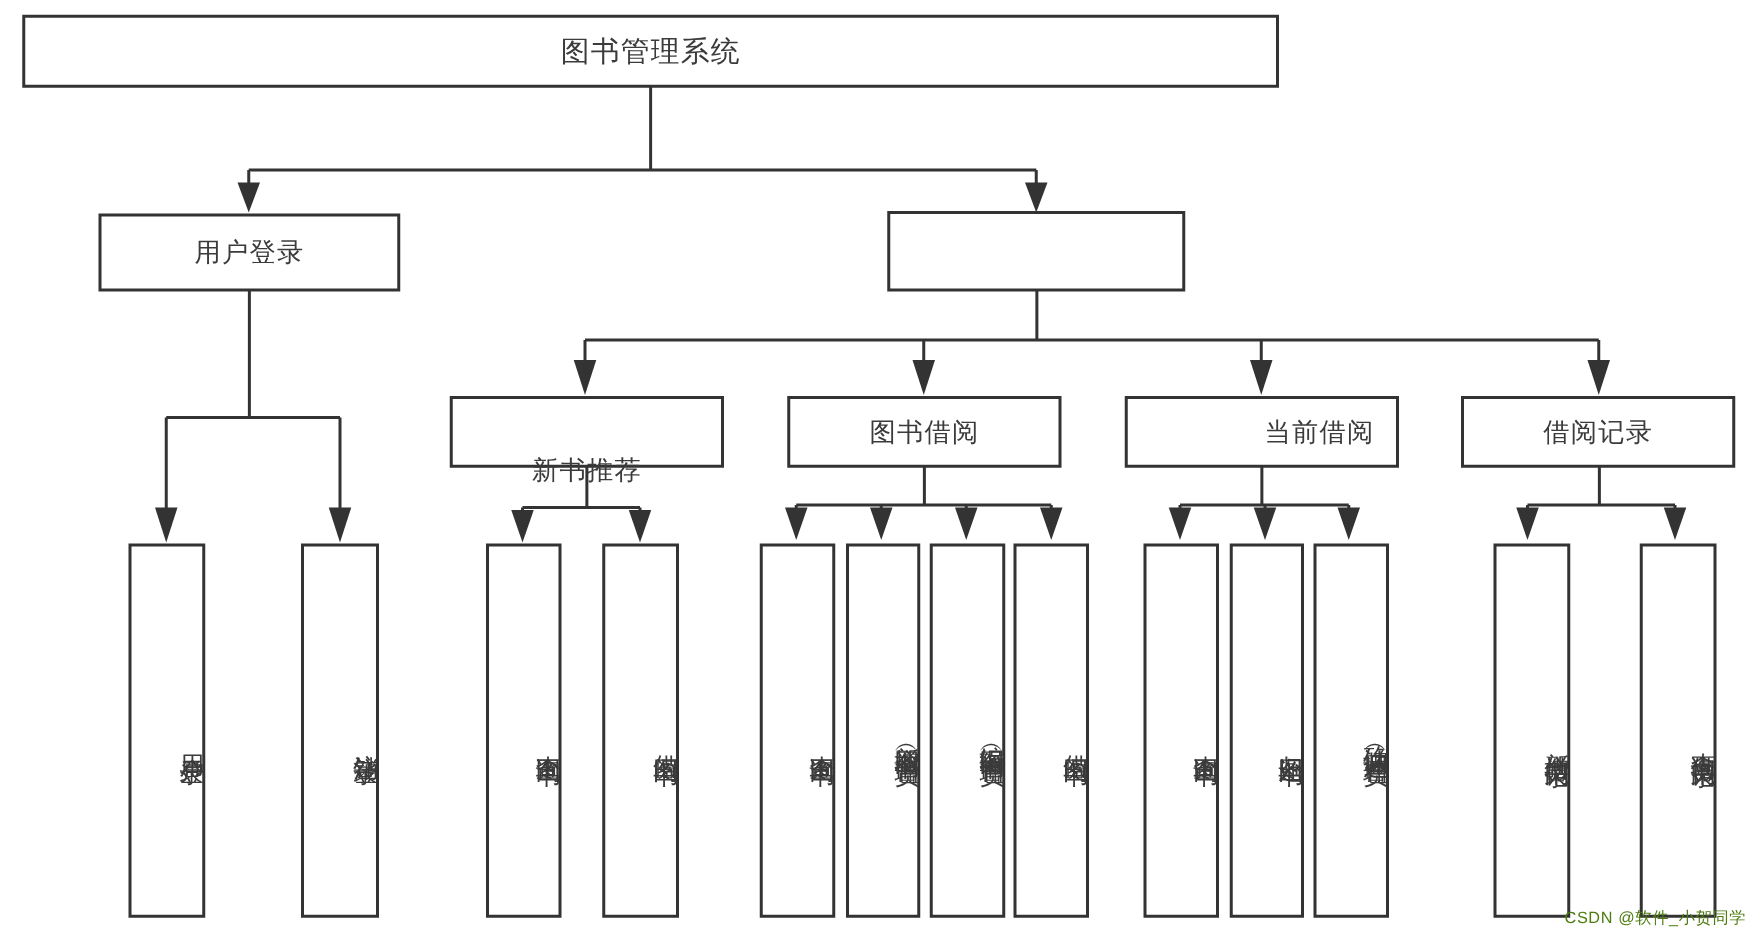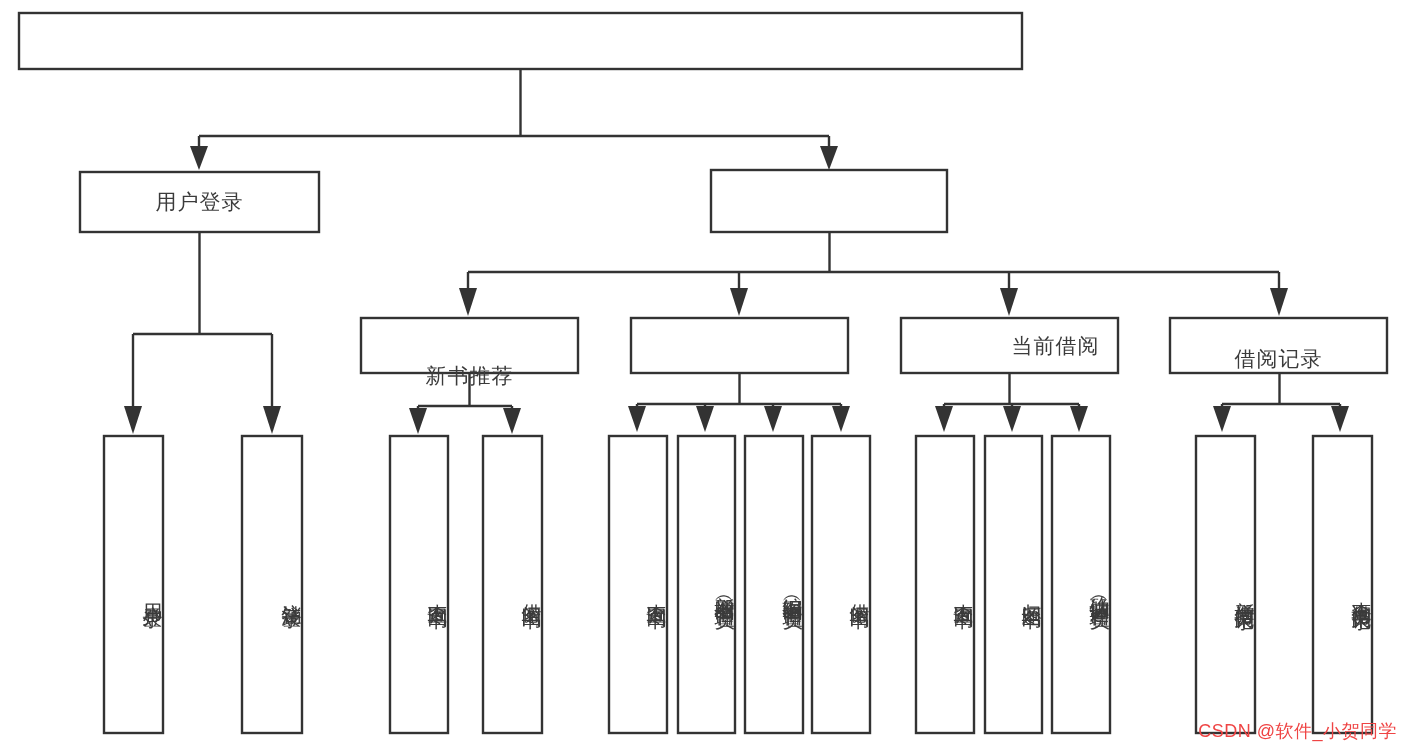"图书管理系统" div.node-label { html: none -> <div>图书管理系统</div> }
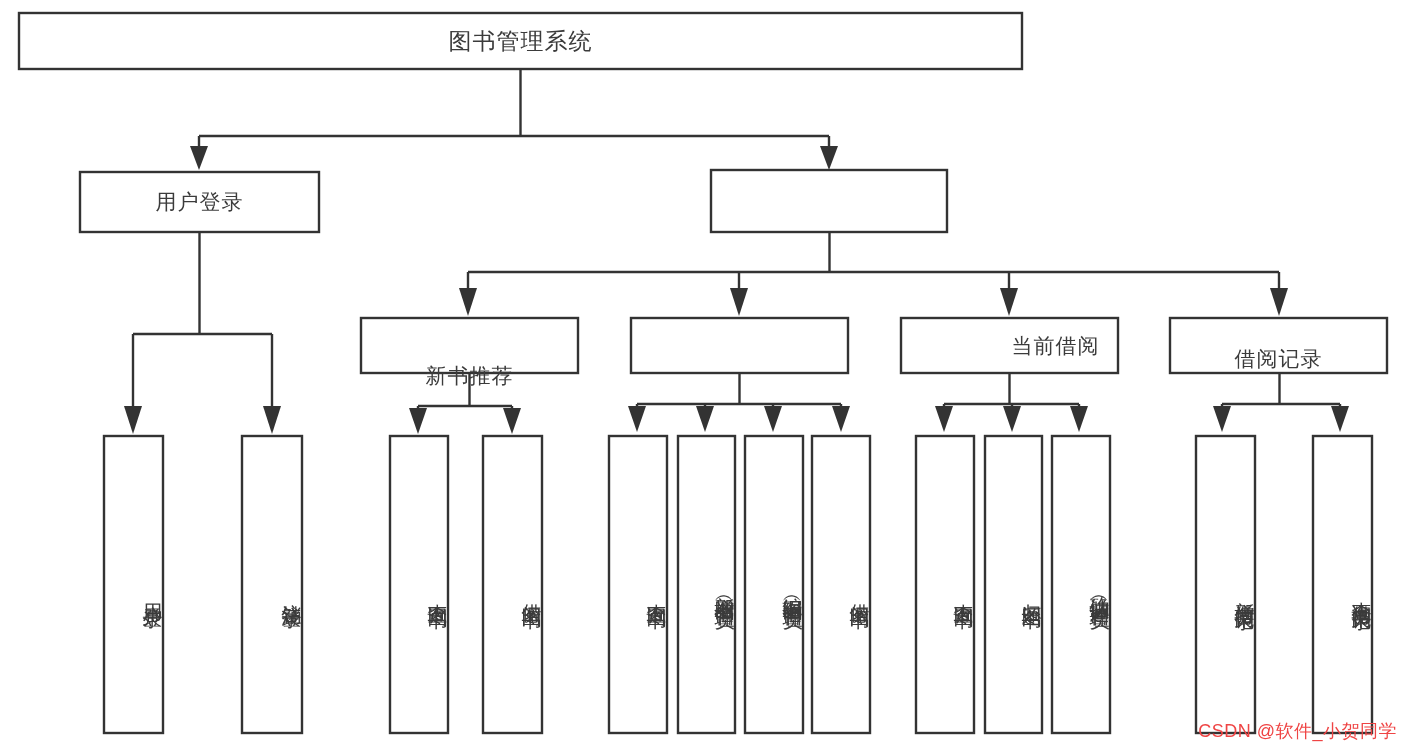"图书借阅" div.node-label { html: none -> <div>图书借阅</div> }
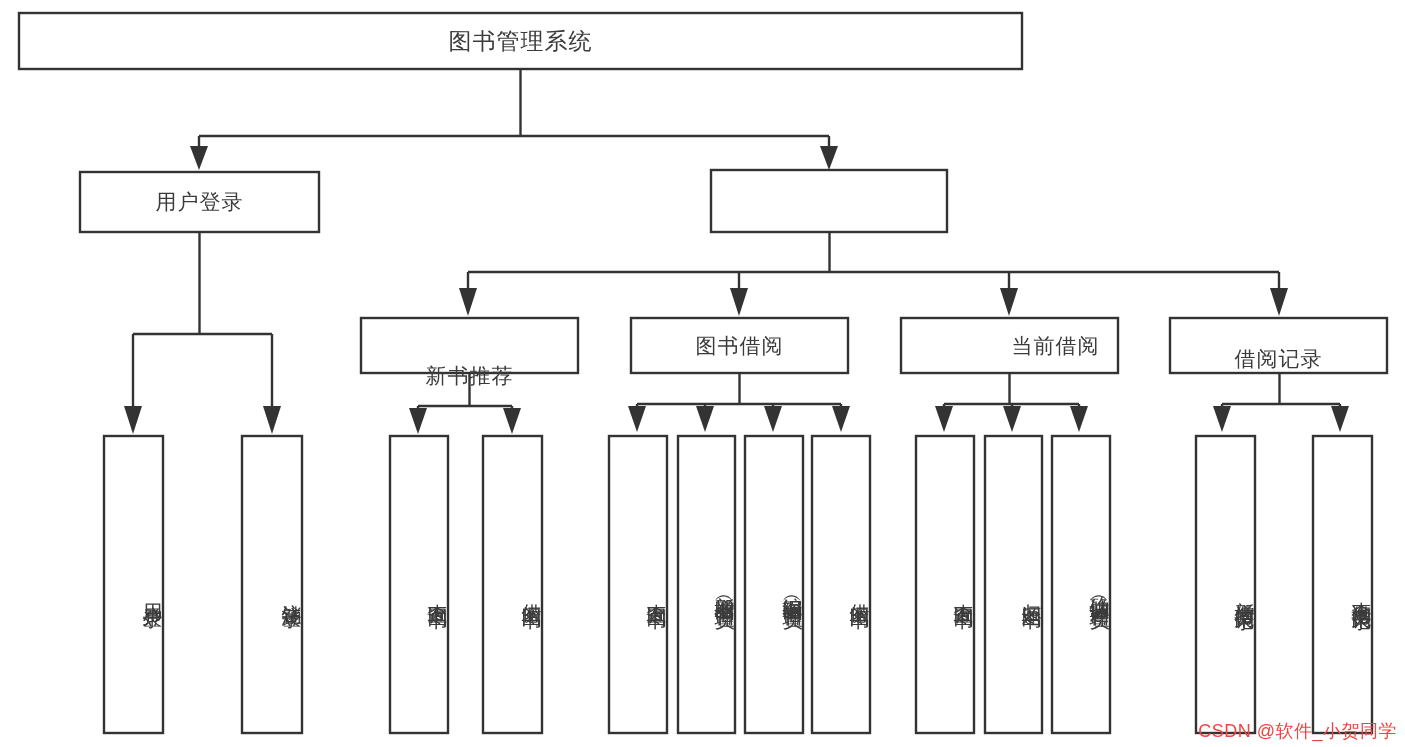"借阅记录" div.node-label { margin-top: 13px -> none }
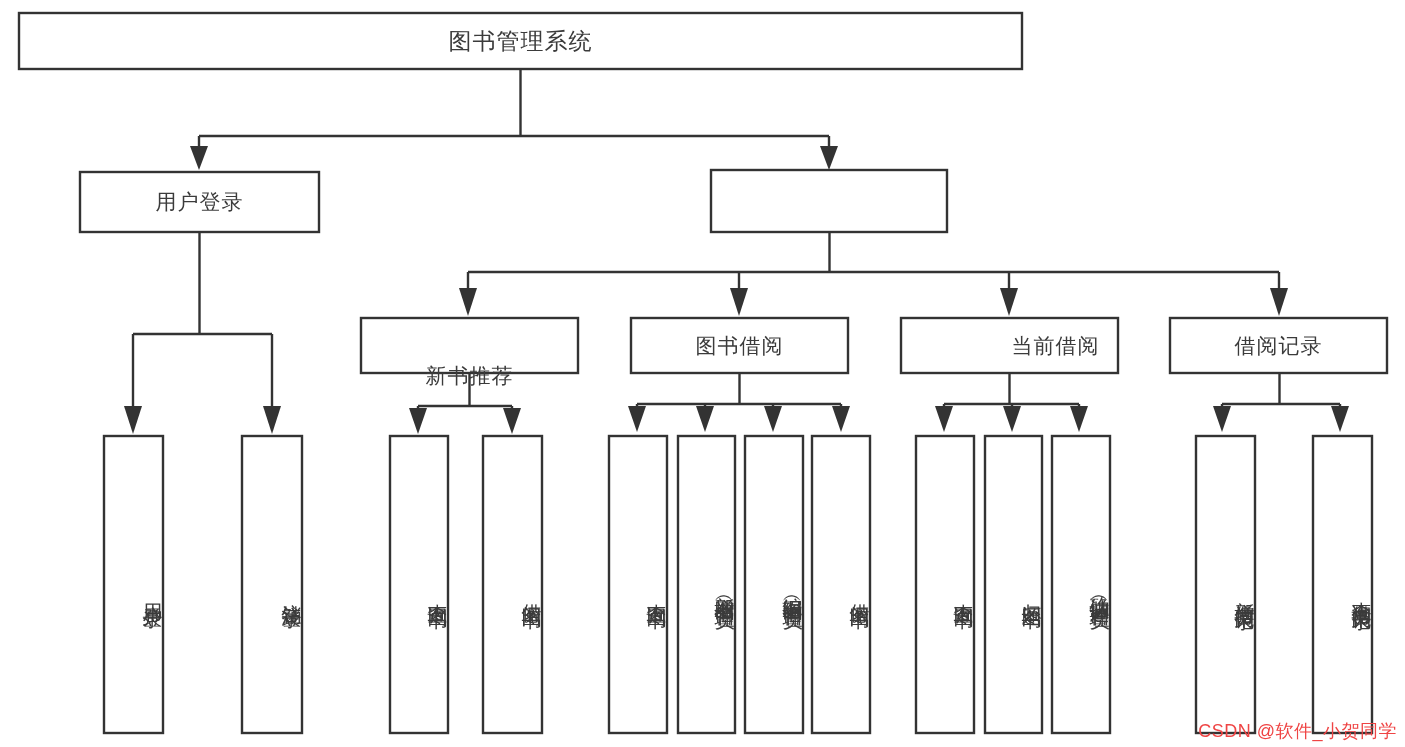"CSDN @软件_小贺同学" .watermark { color: #ef4444 -> #4d7c0f; font-size: 18px -> 13px }
